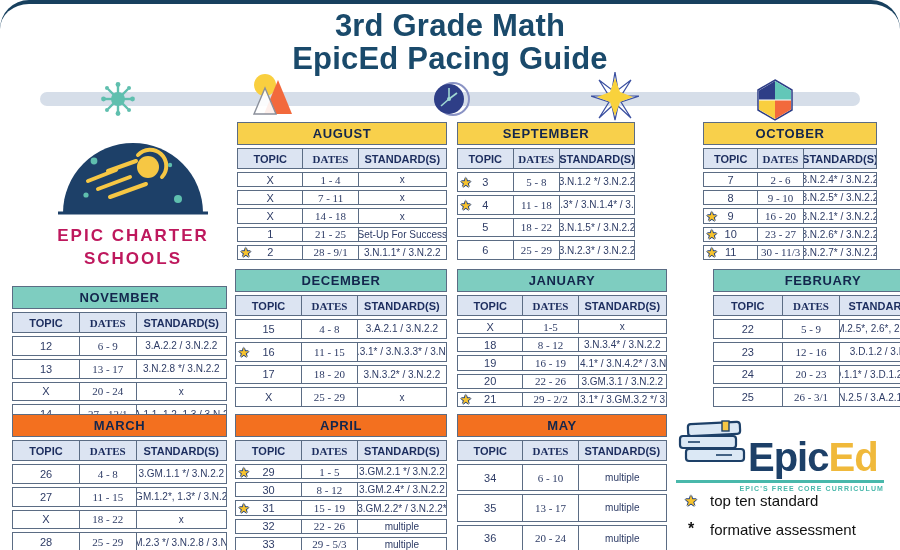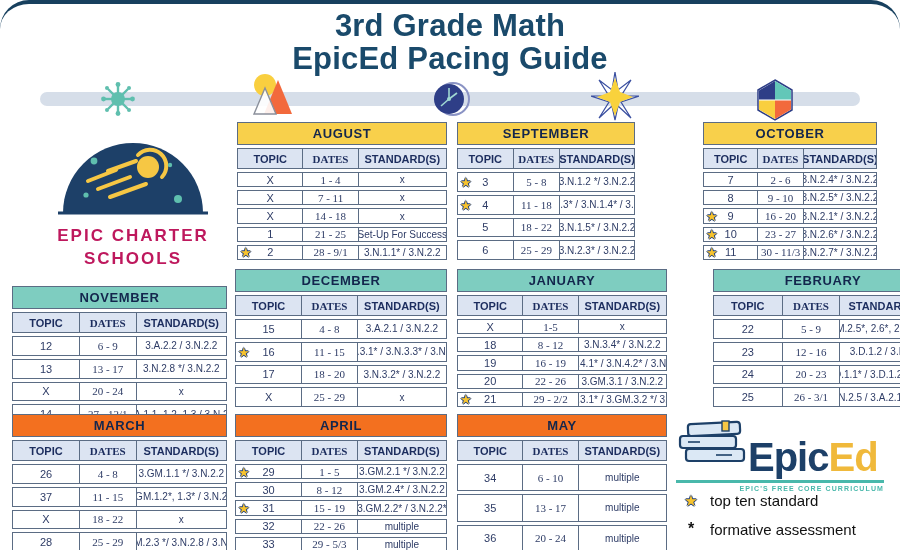"37" span { text: 37 -> 27 }
